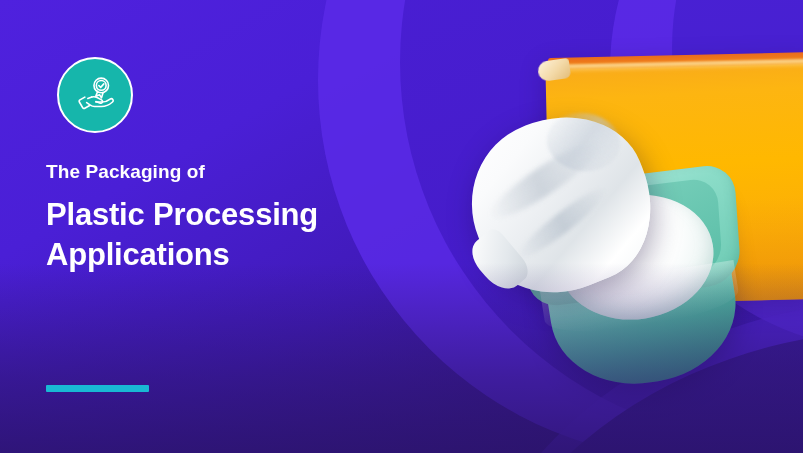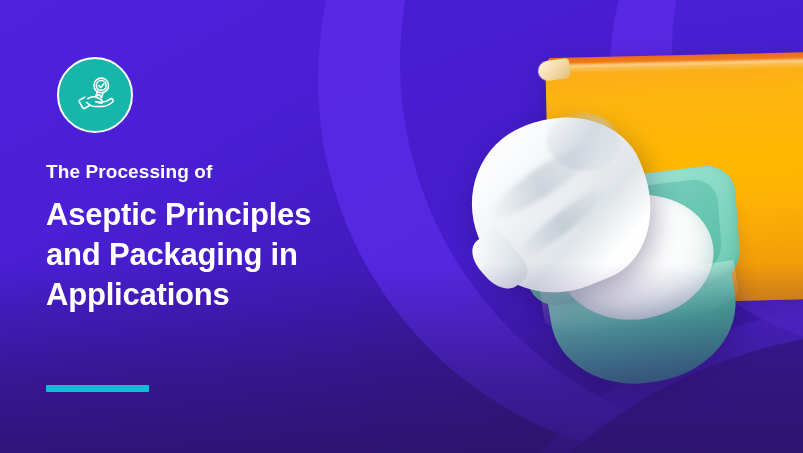"The Processing of" div.eyebrow { text: Processing -> Packaging }
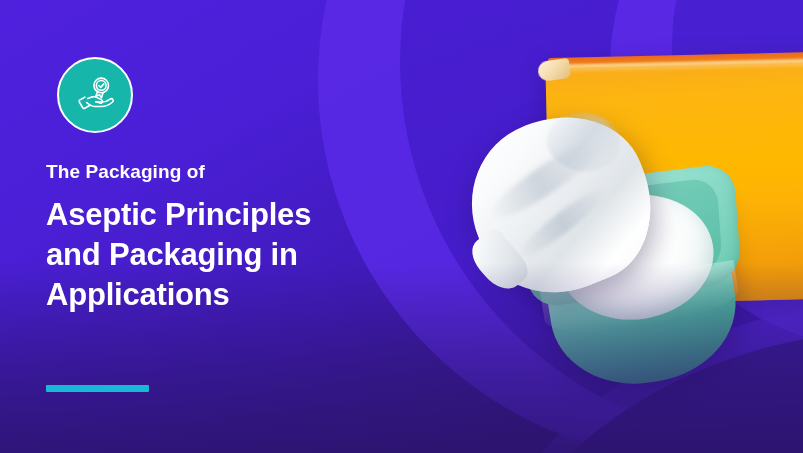"Aseptic Principles" span { text: Aseptic Principles -> Plastic Processing }
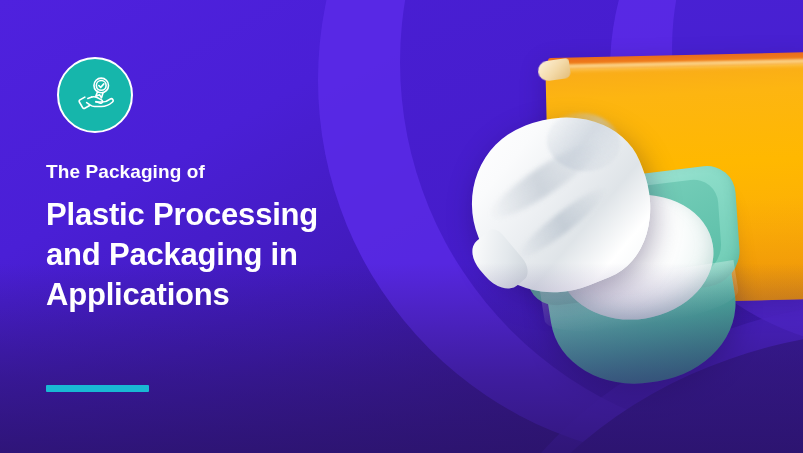"and Packaging in" span { html: <span>and Packaging in</span> -> none }
